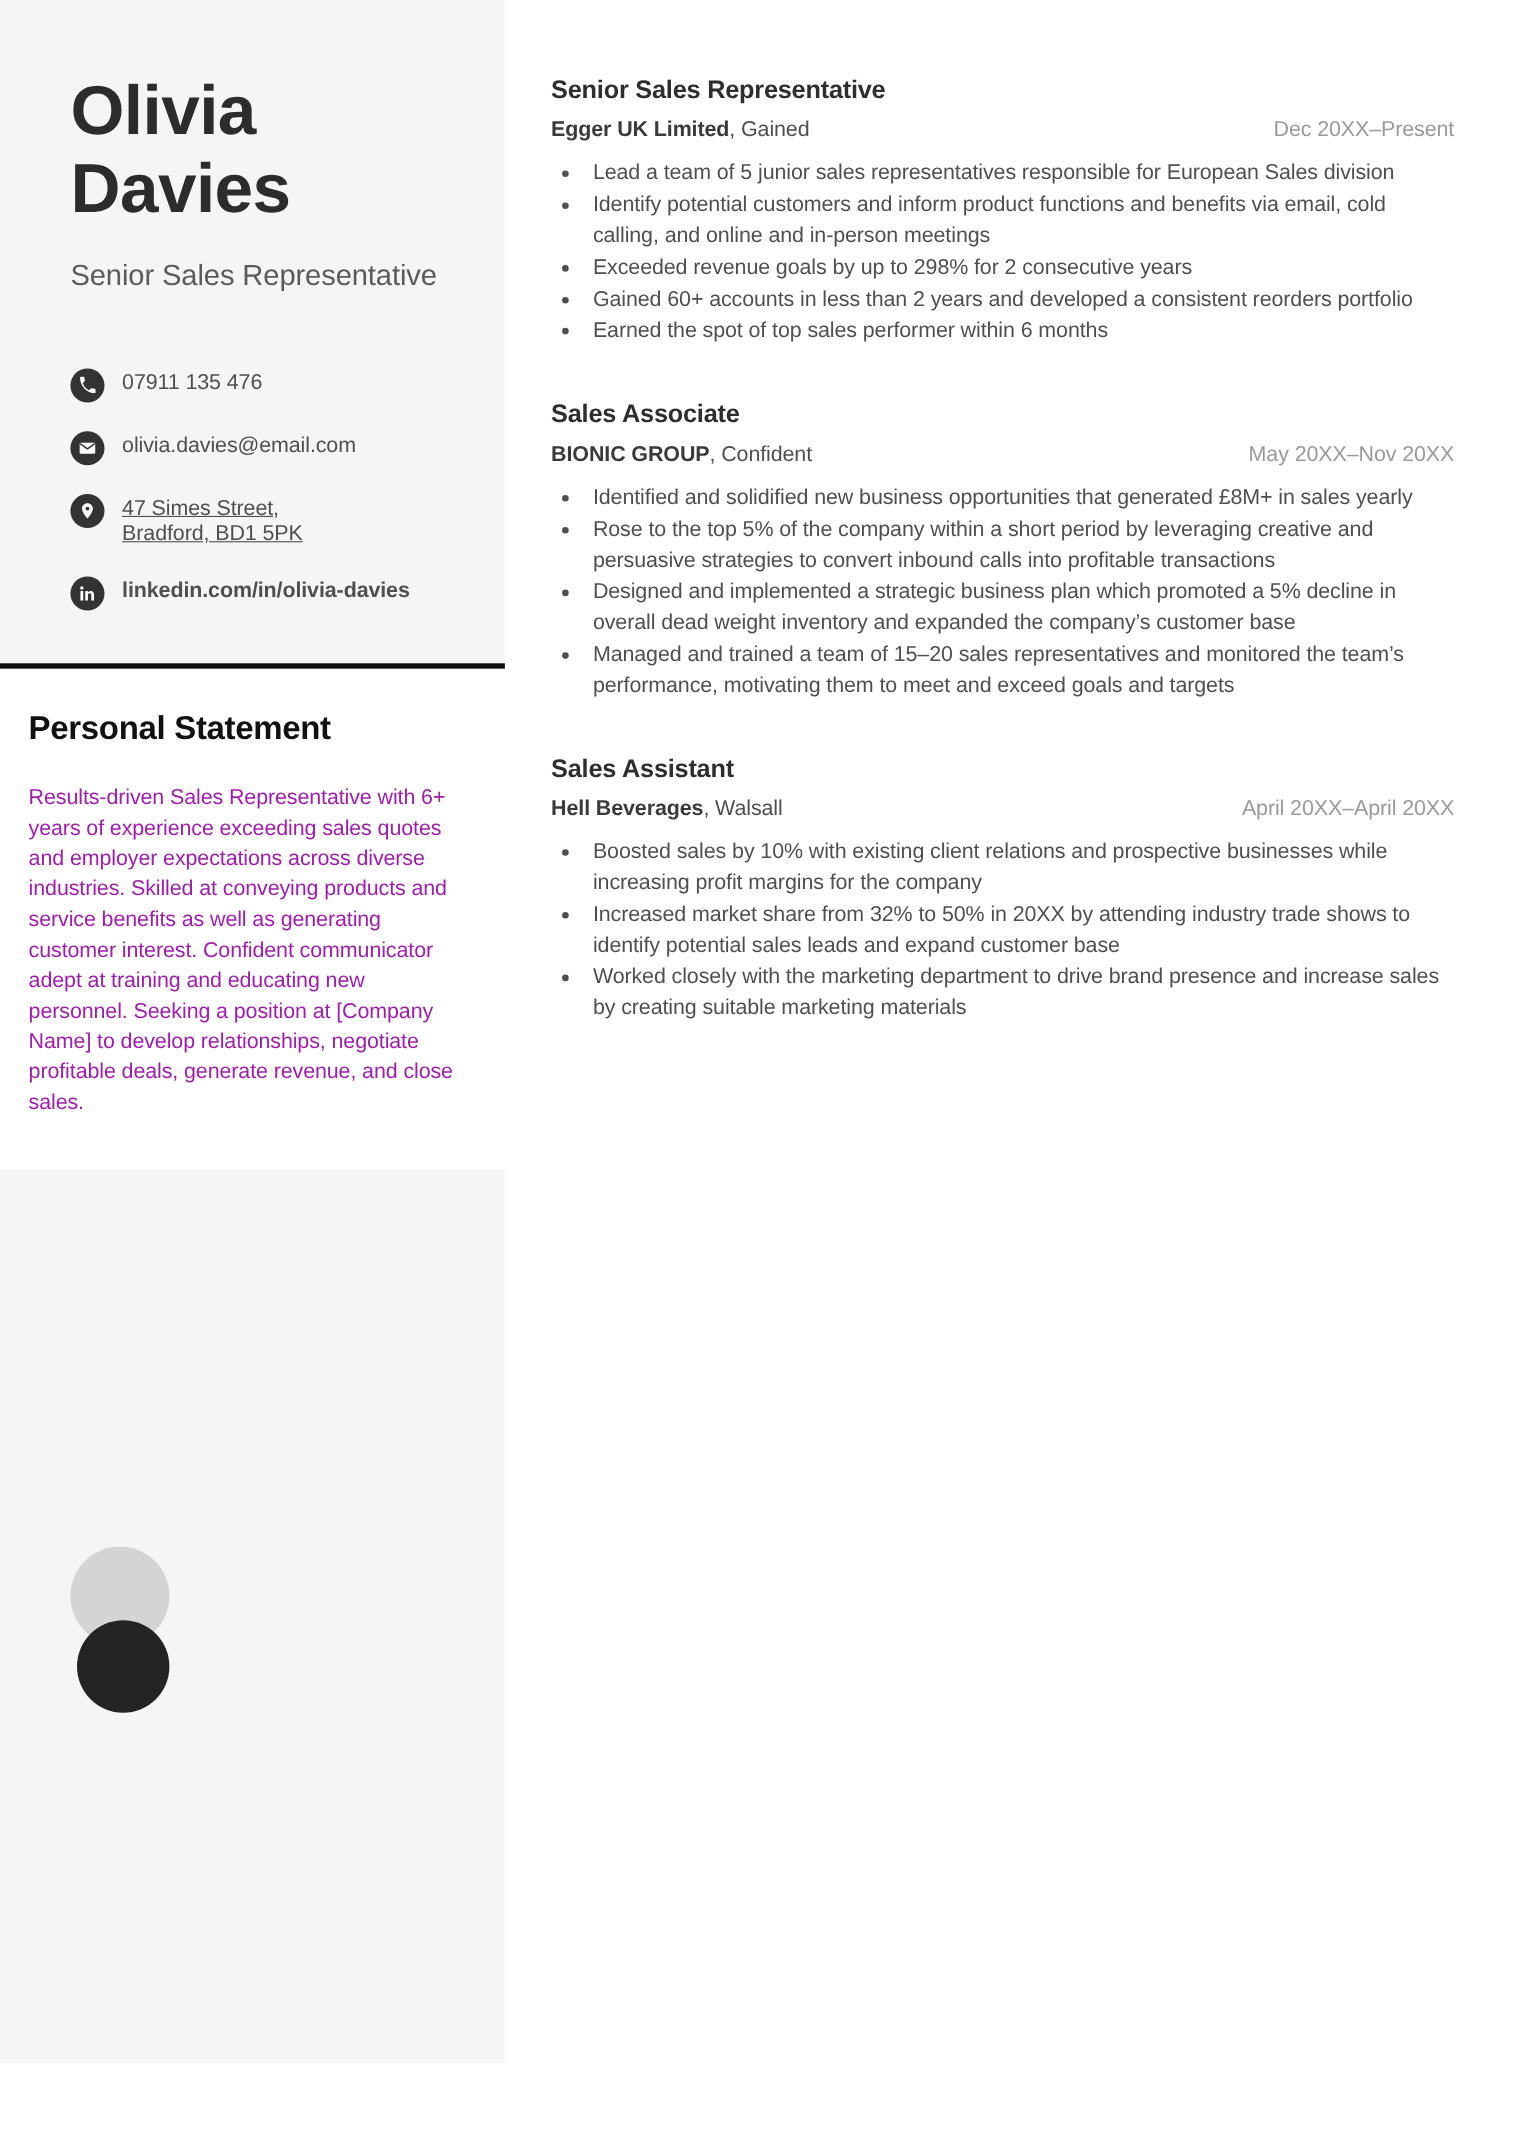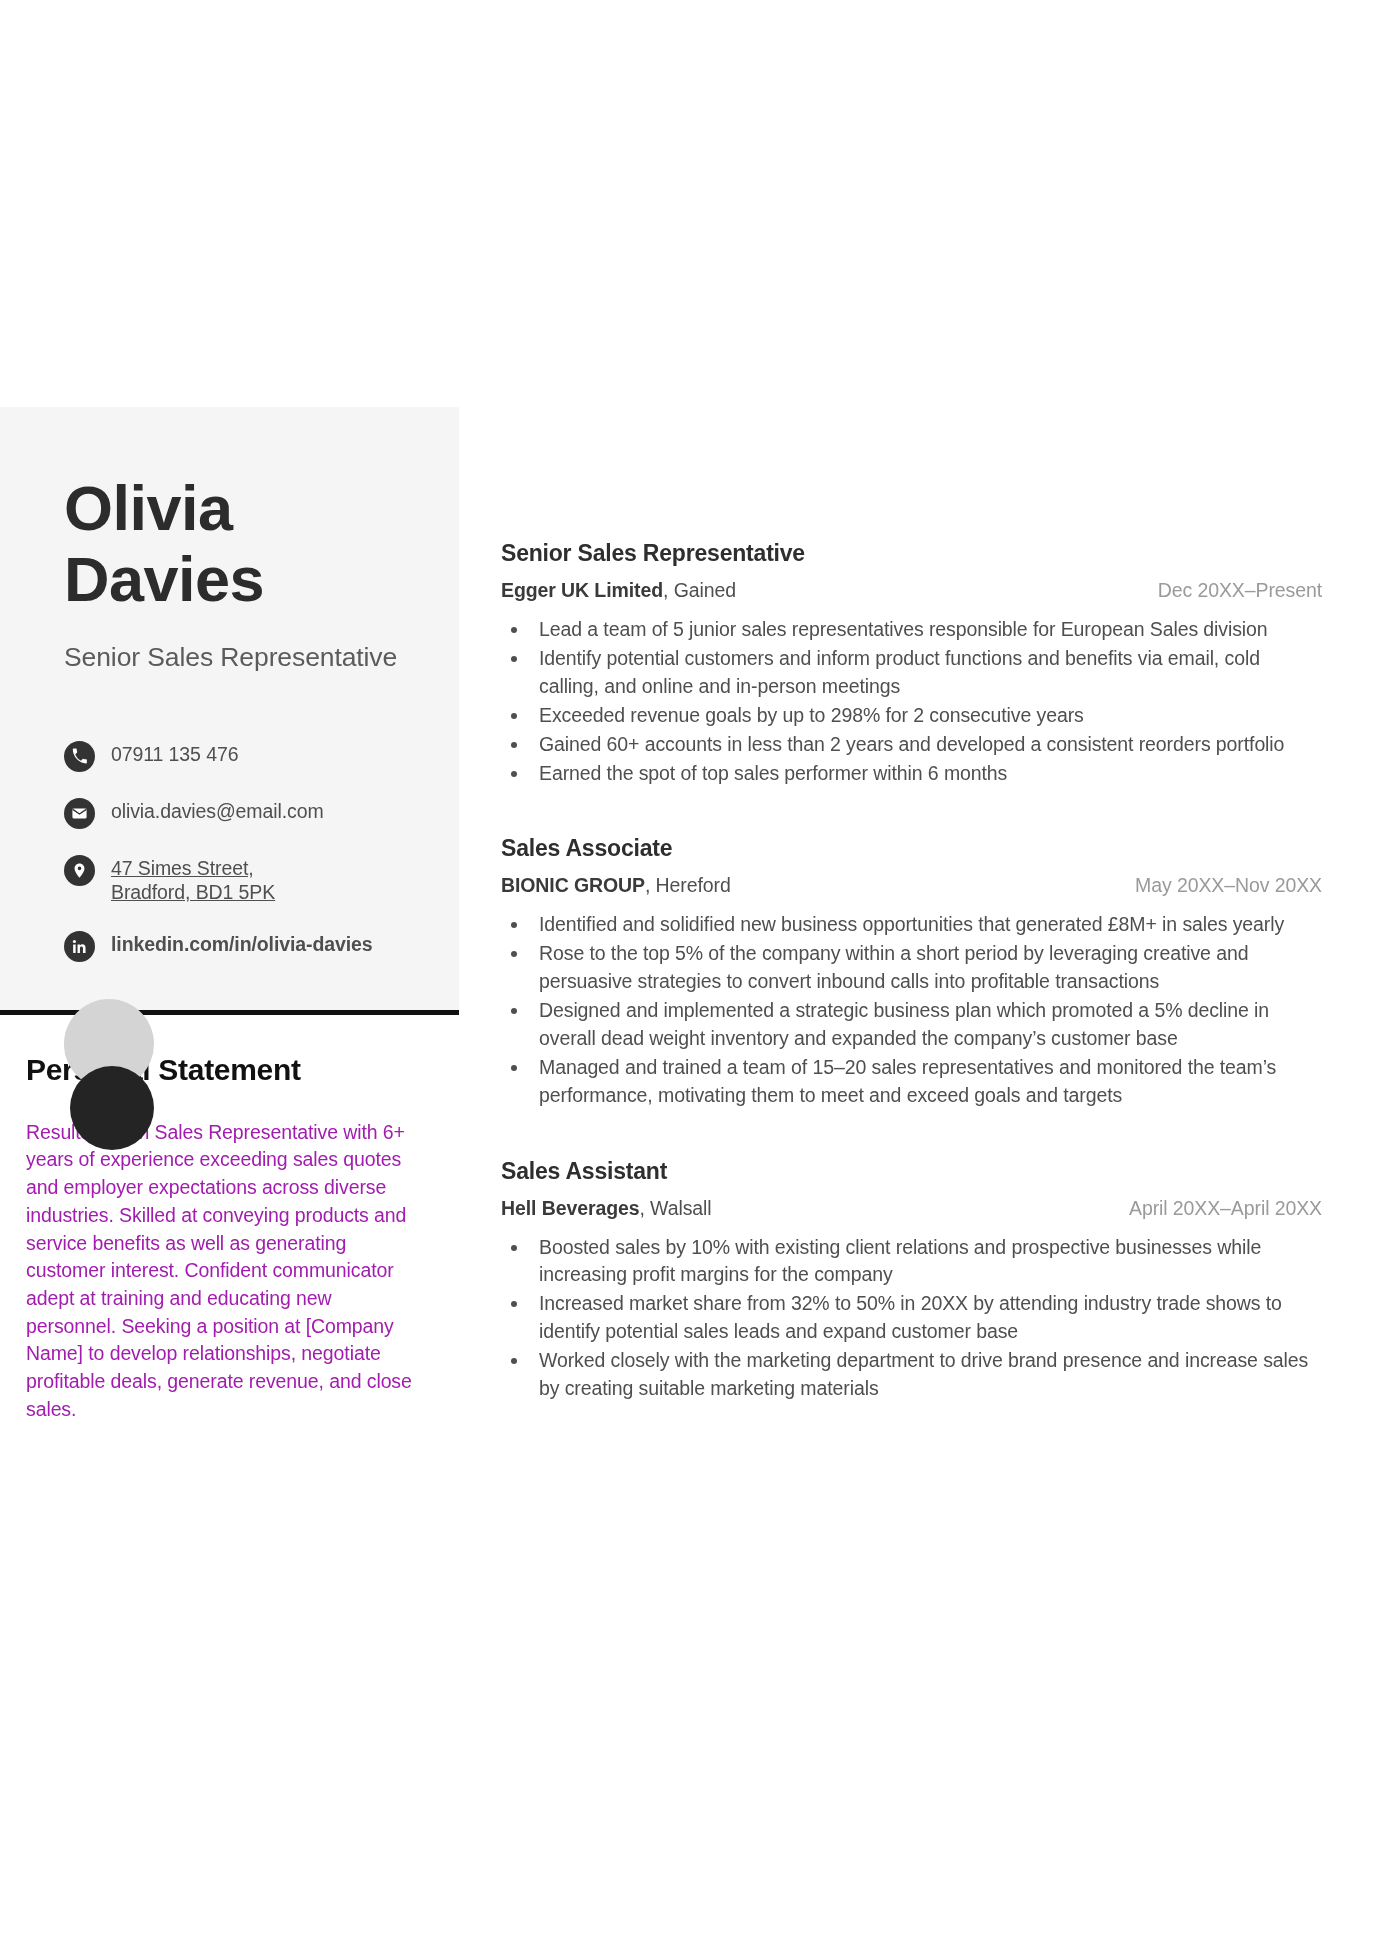"Olivia" .page { align-items: center -> none }
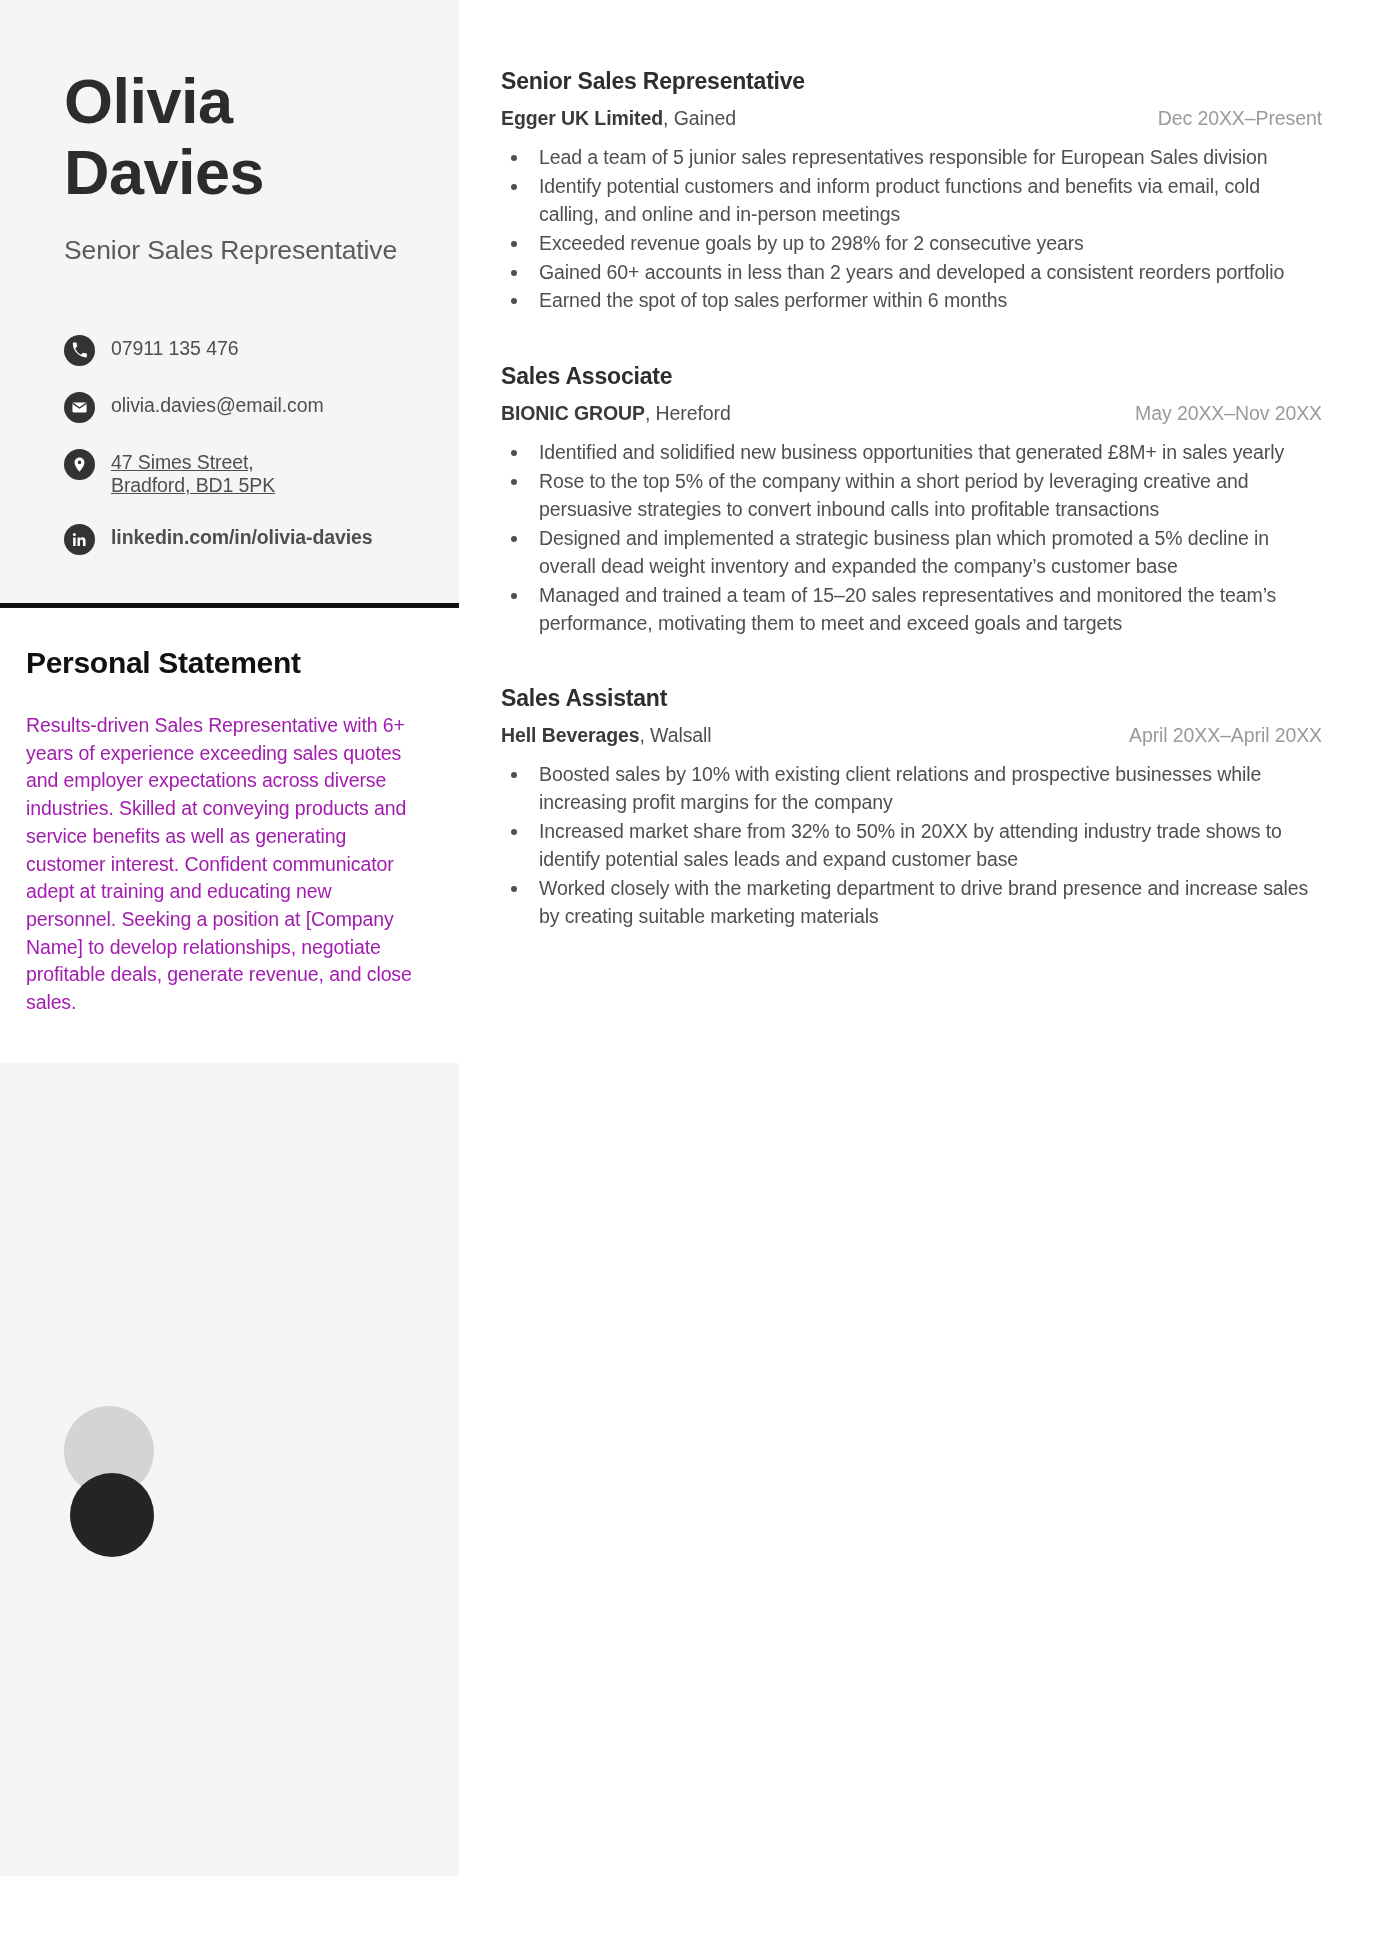", Hereford" span { text: Hereford -> Confident }
